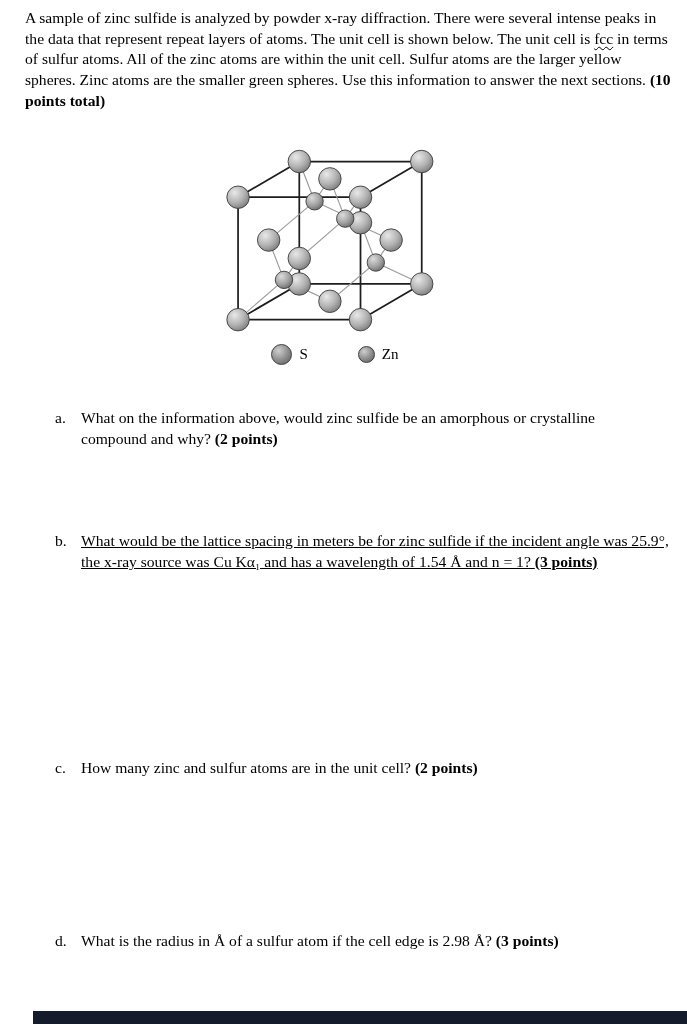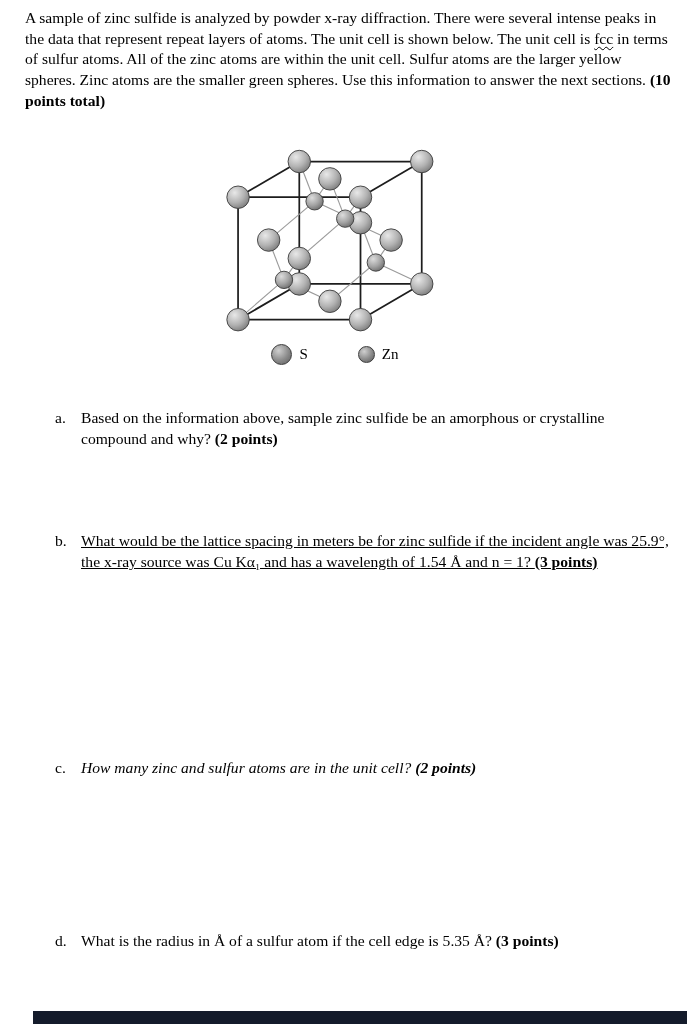"Based on the information above," span { text: Based on the information above, sample -> What on the information above, would }
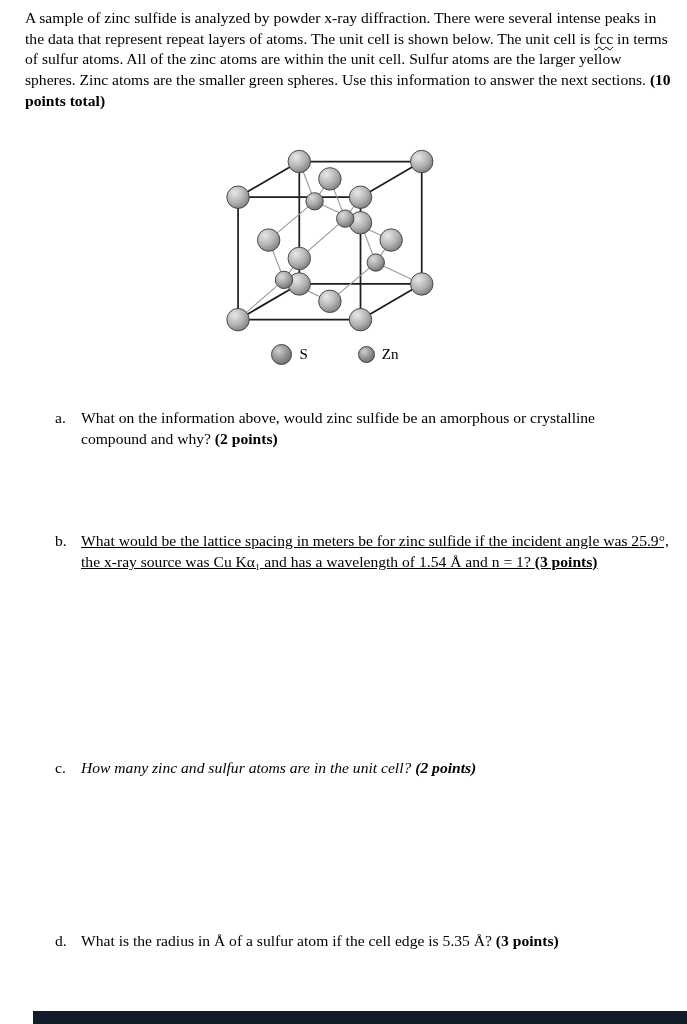"How many zinc and sulfur" .q-c .q-text { font-style: italic -> none }
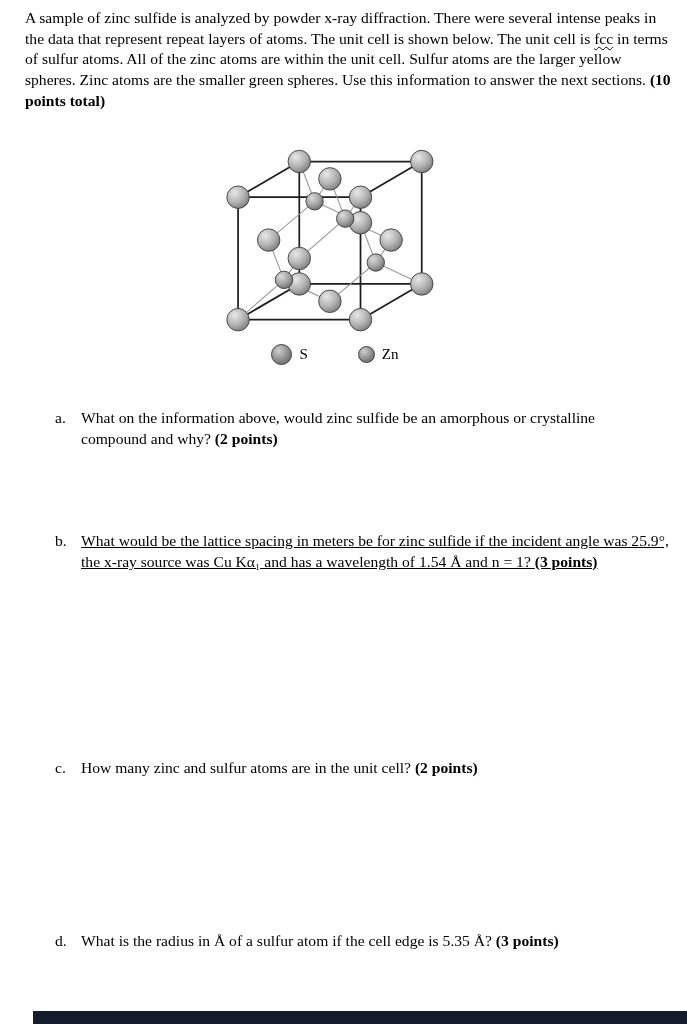"What is the radius in" span { text: 5.35 -> 2.98 }
